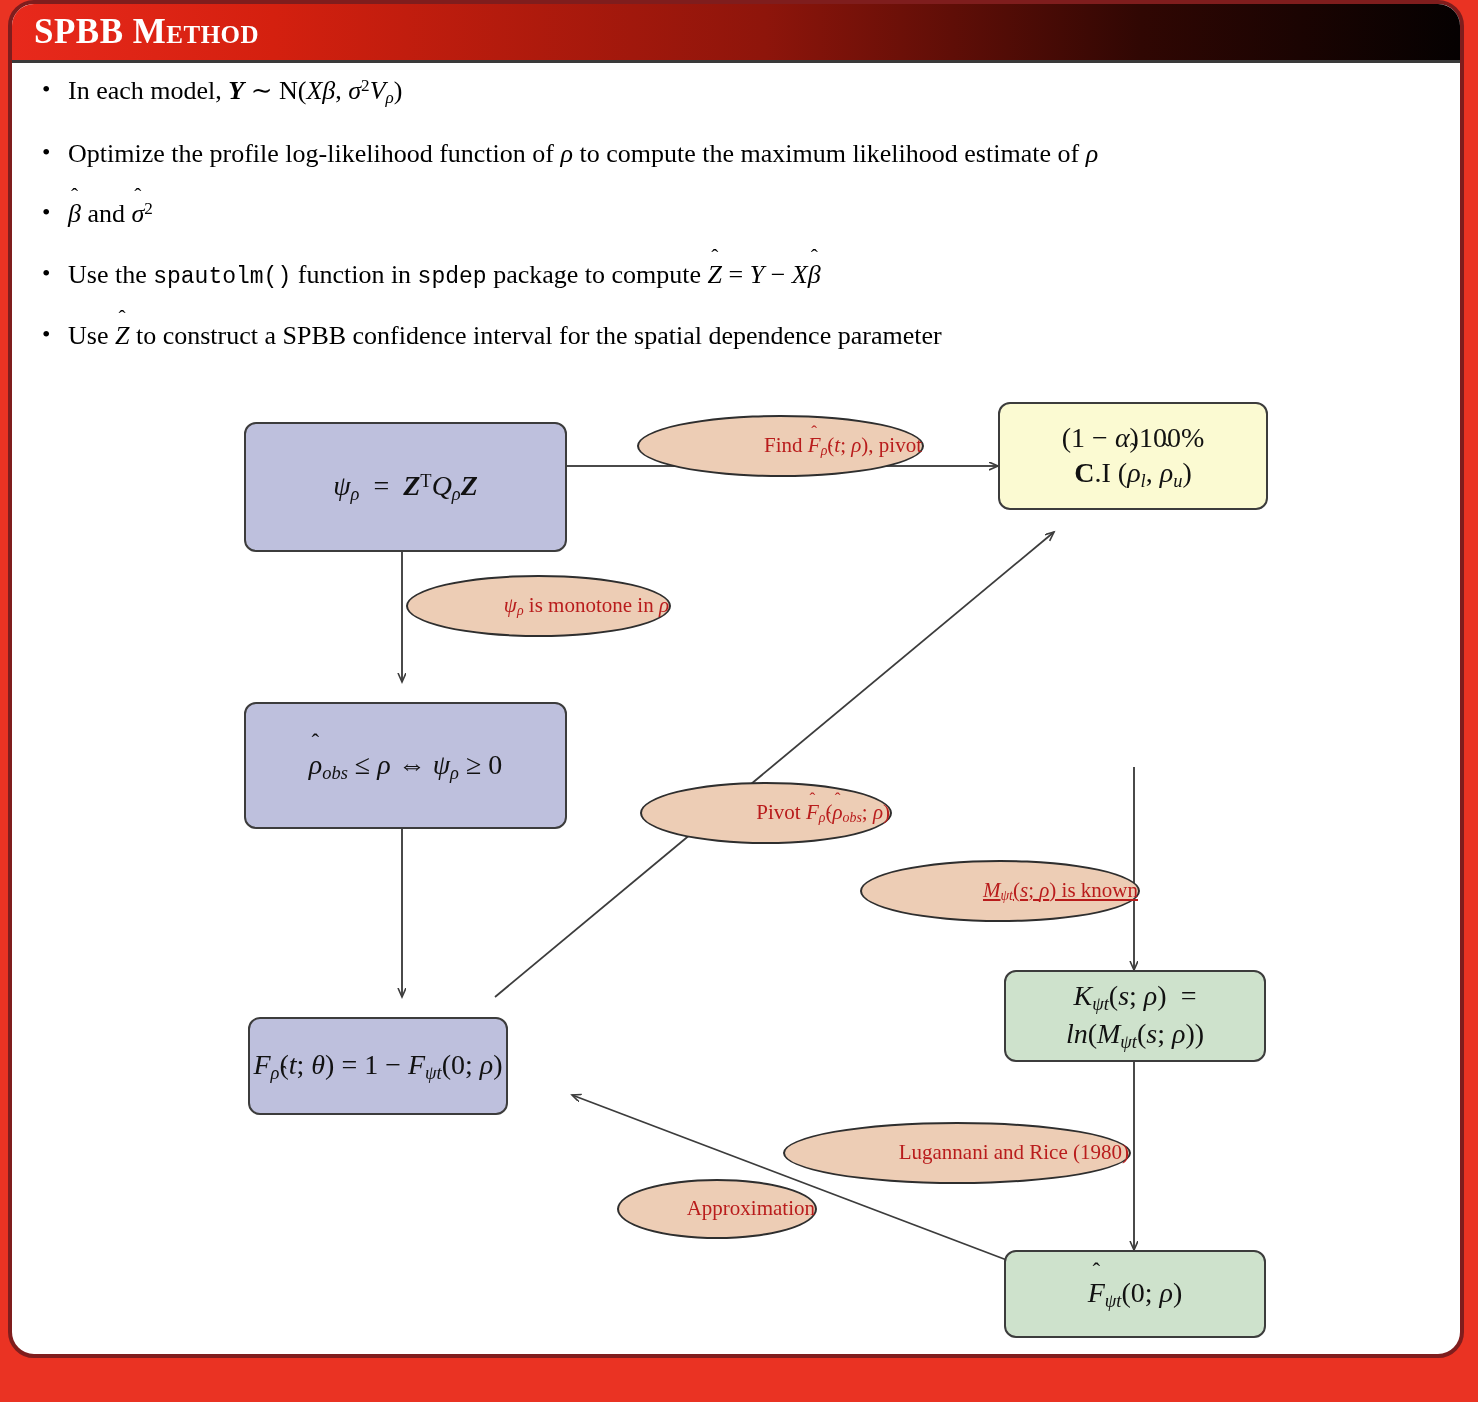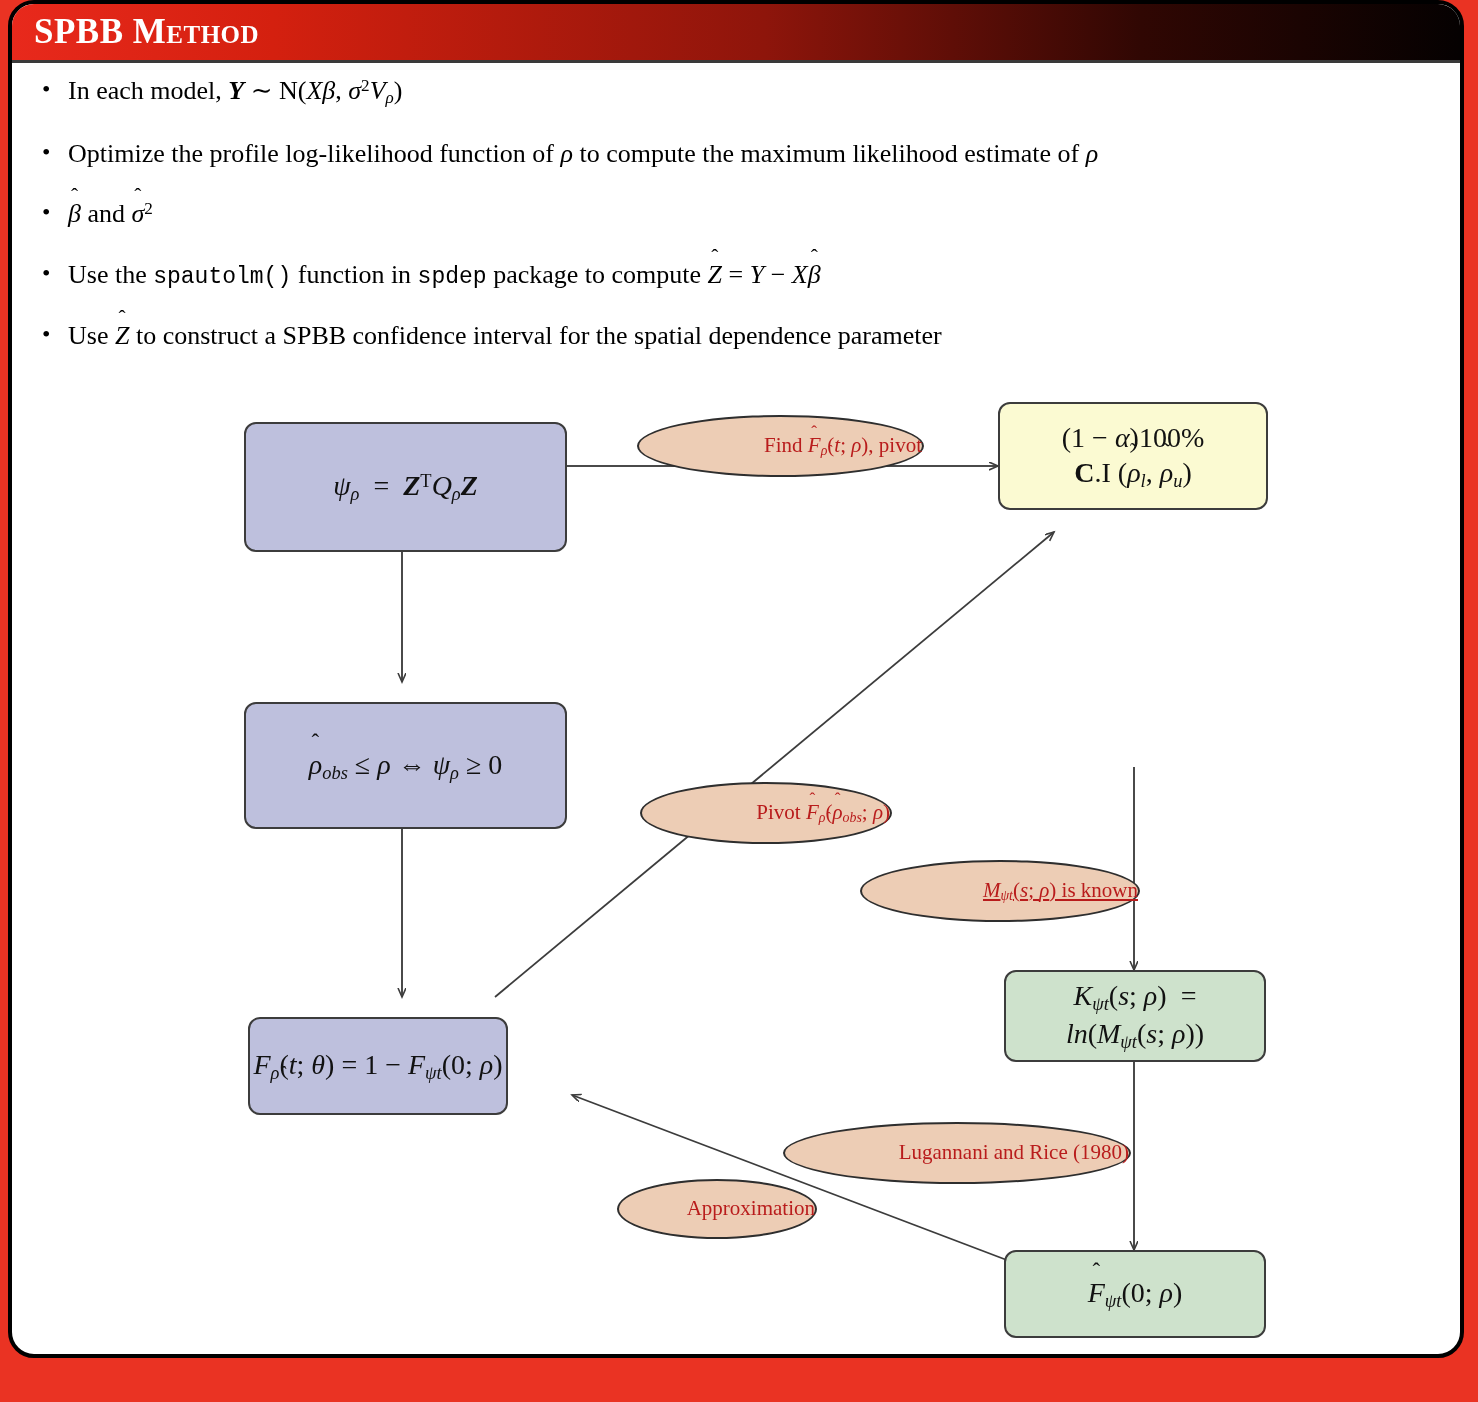"SPBB Method" .slide { border: 4px solid #000000 -> 4px solid #7f1d1d }
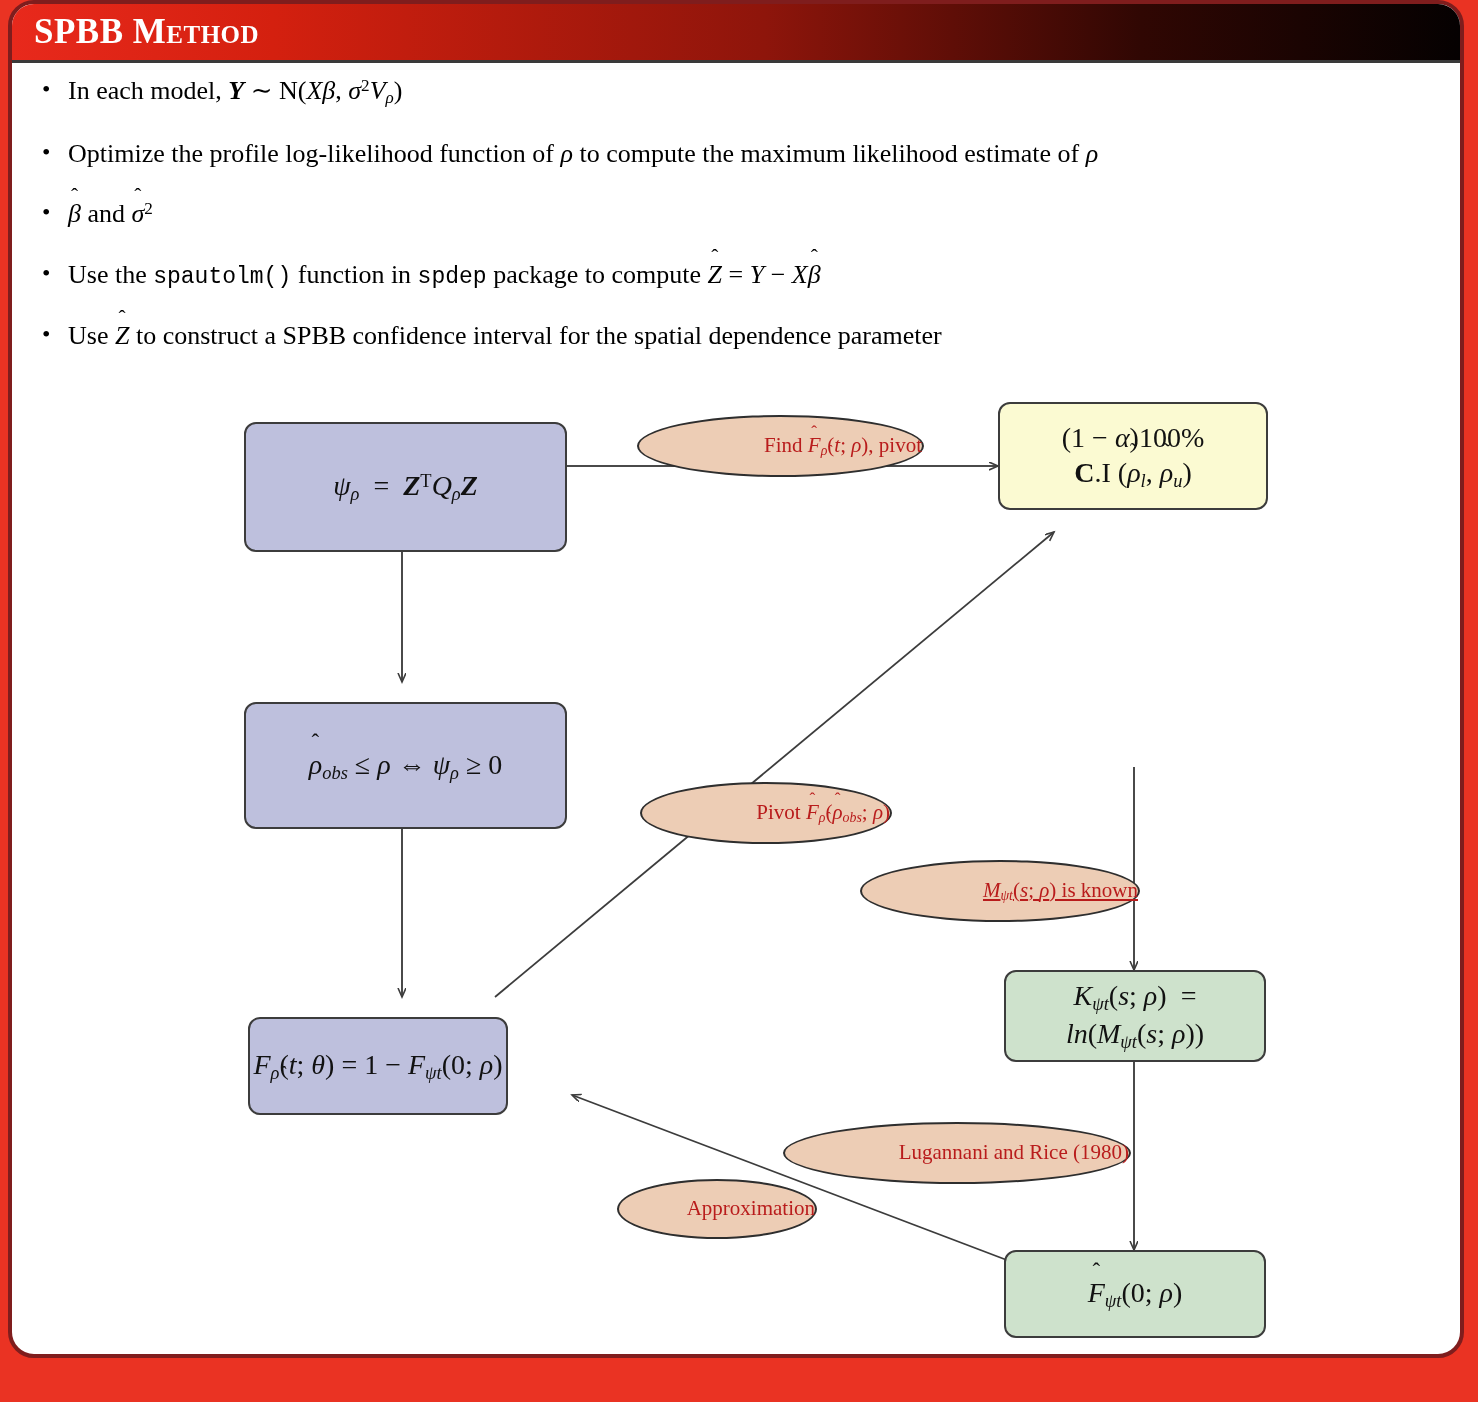"ψρ is monotone in ρ" div.elab { html: none -> <div> <span><span>ψ</span><sub>ρ</sub> is monotone in <span>ρ</span></span> </div> }
